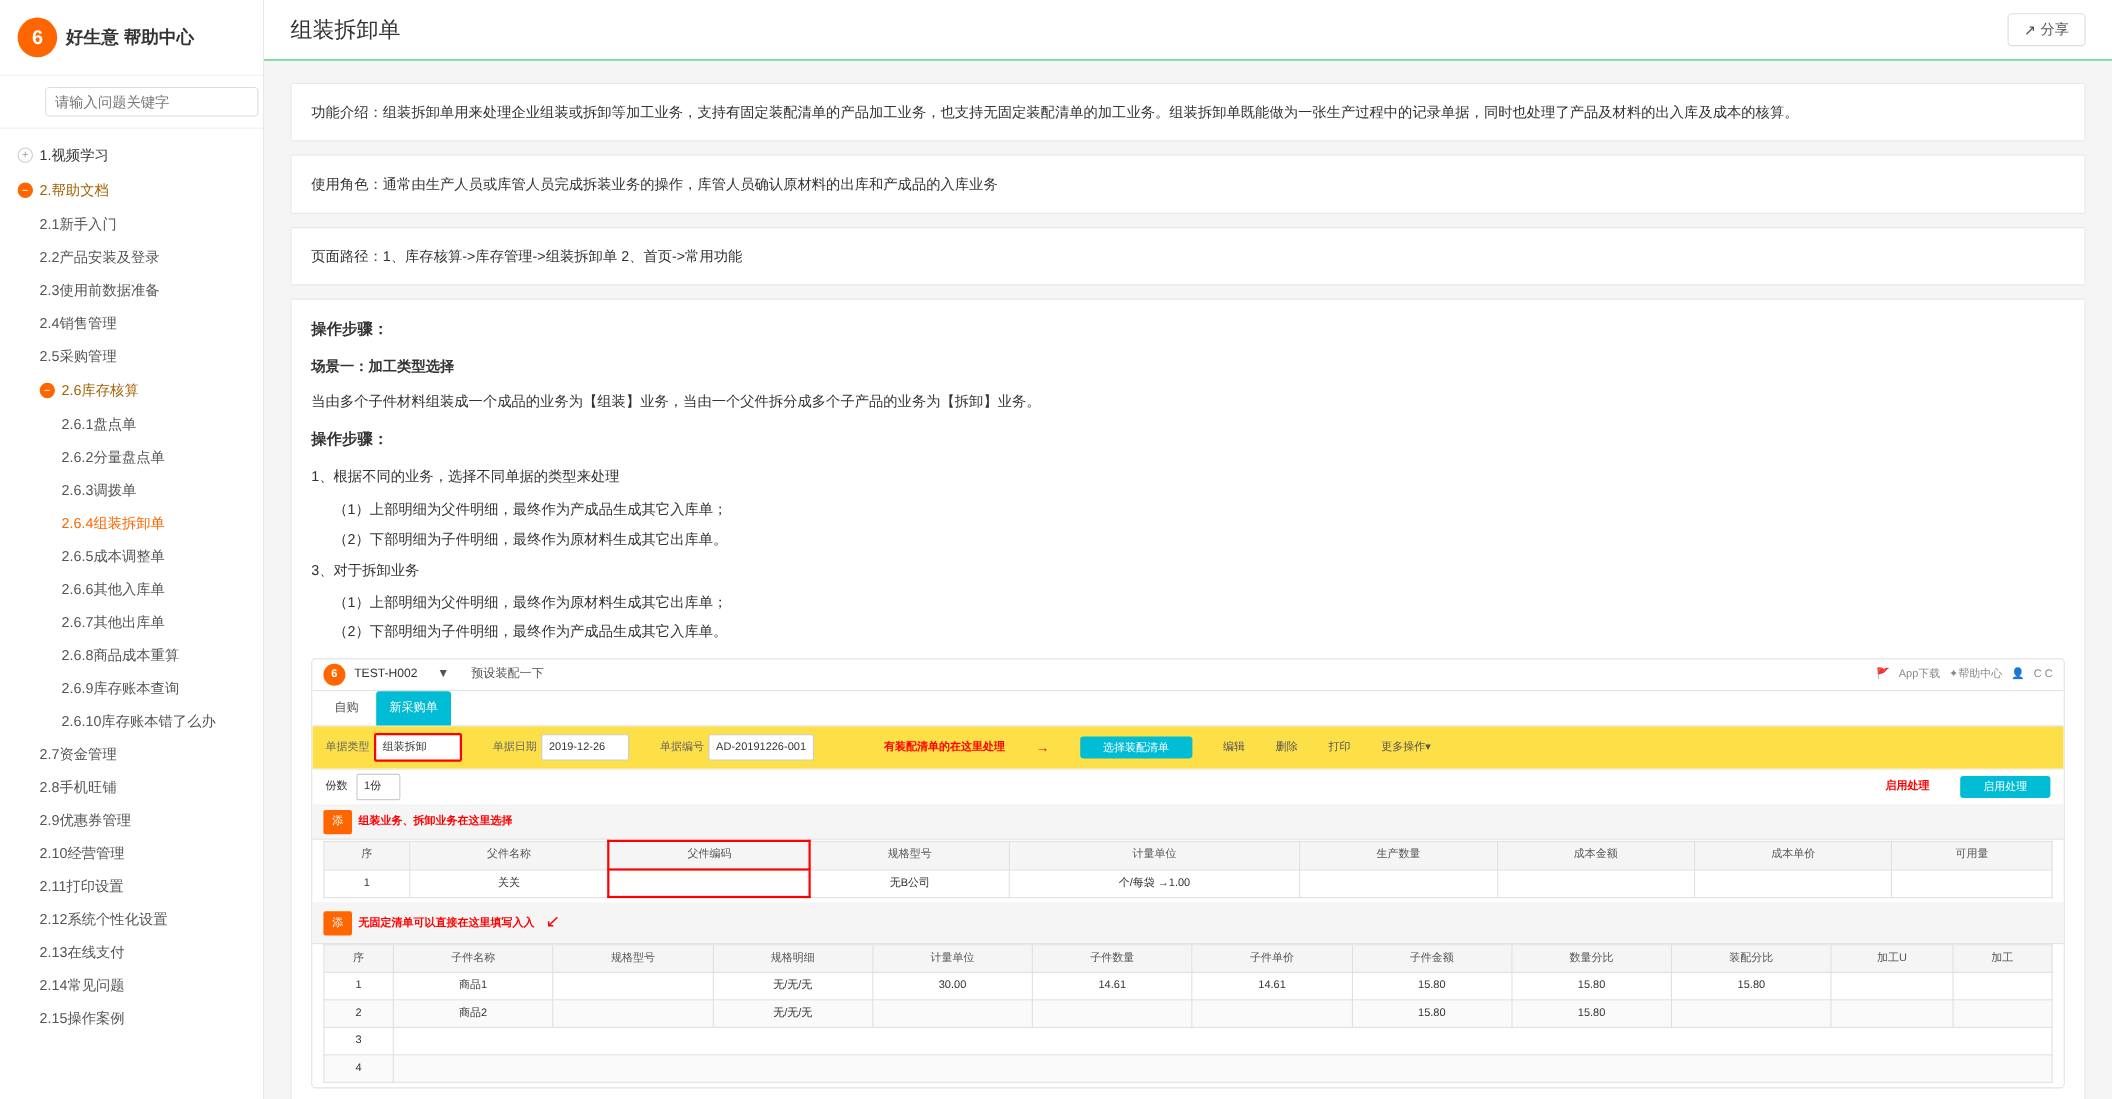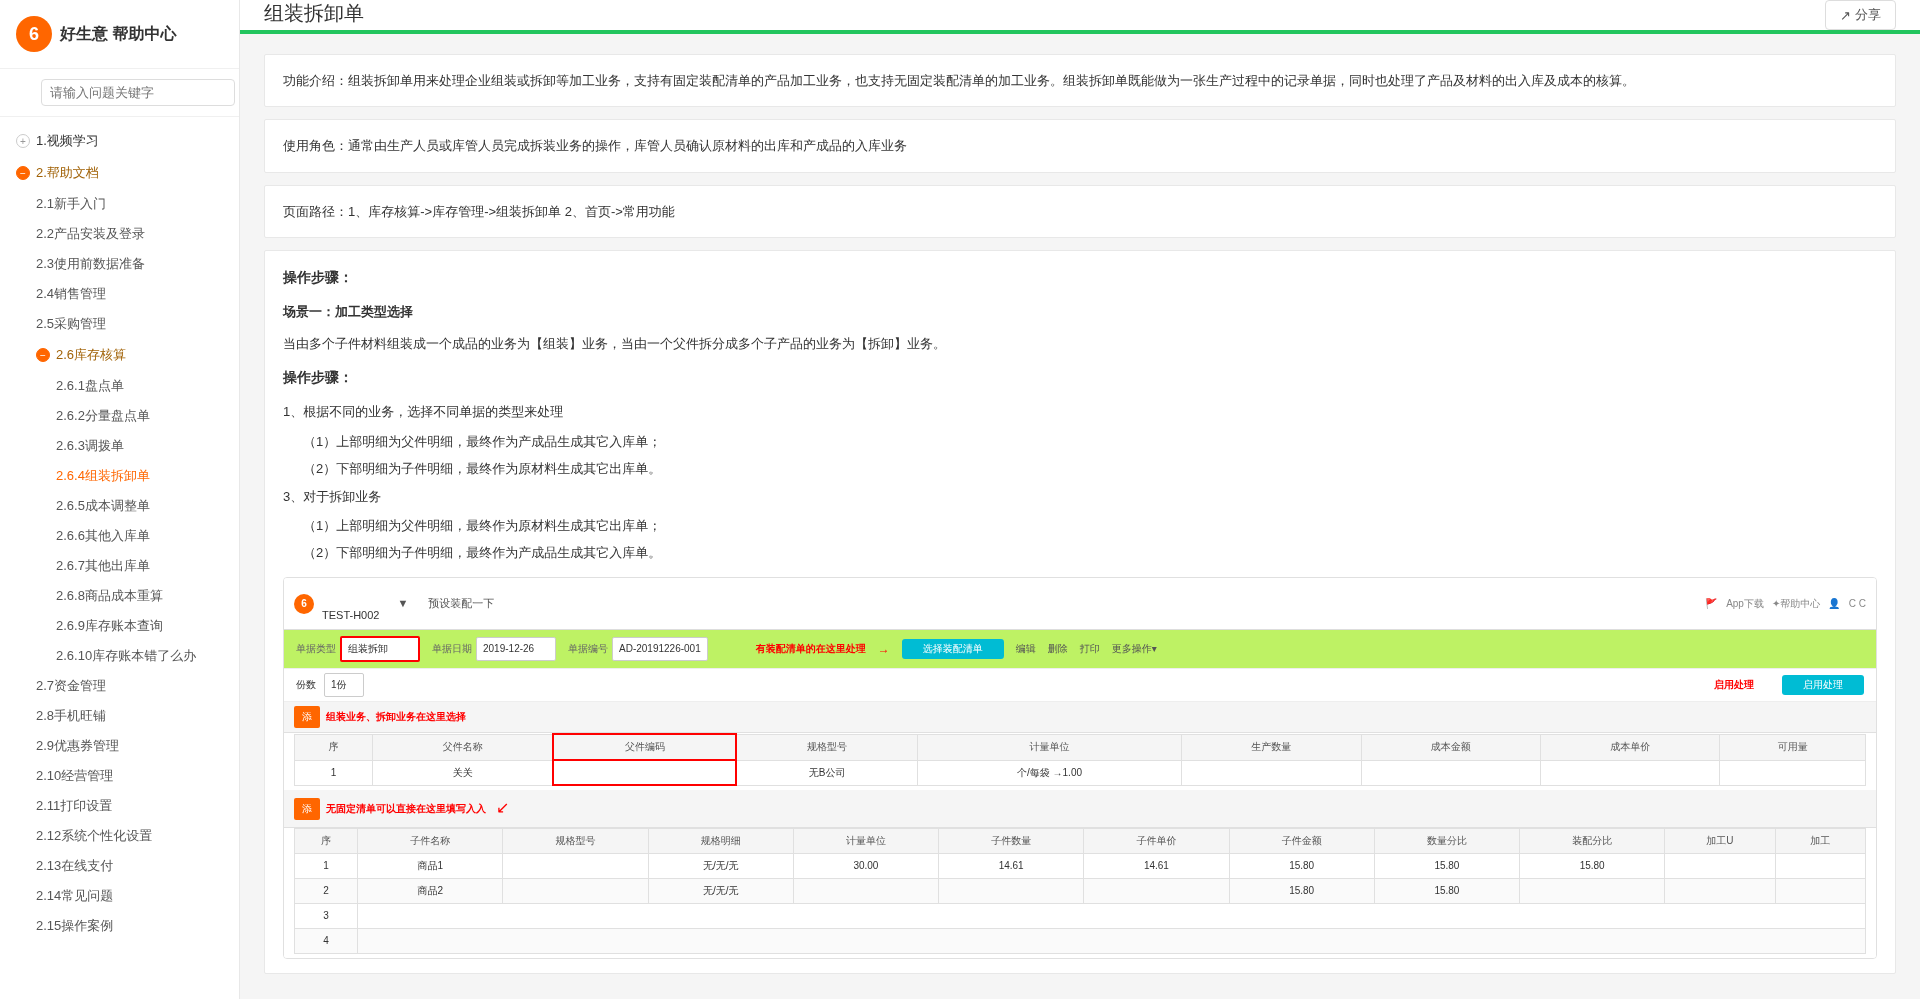"组装拆卸单" .topbar { align-items: none -> center; border-bottom: 4px solid #22c55e -> 1px solid #22c55e; padding: 0 24px -> 12px 24px }
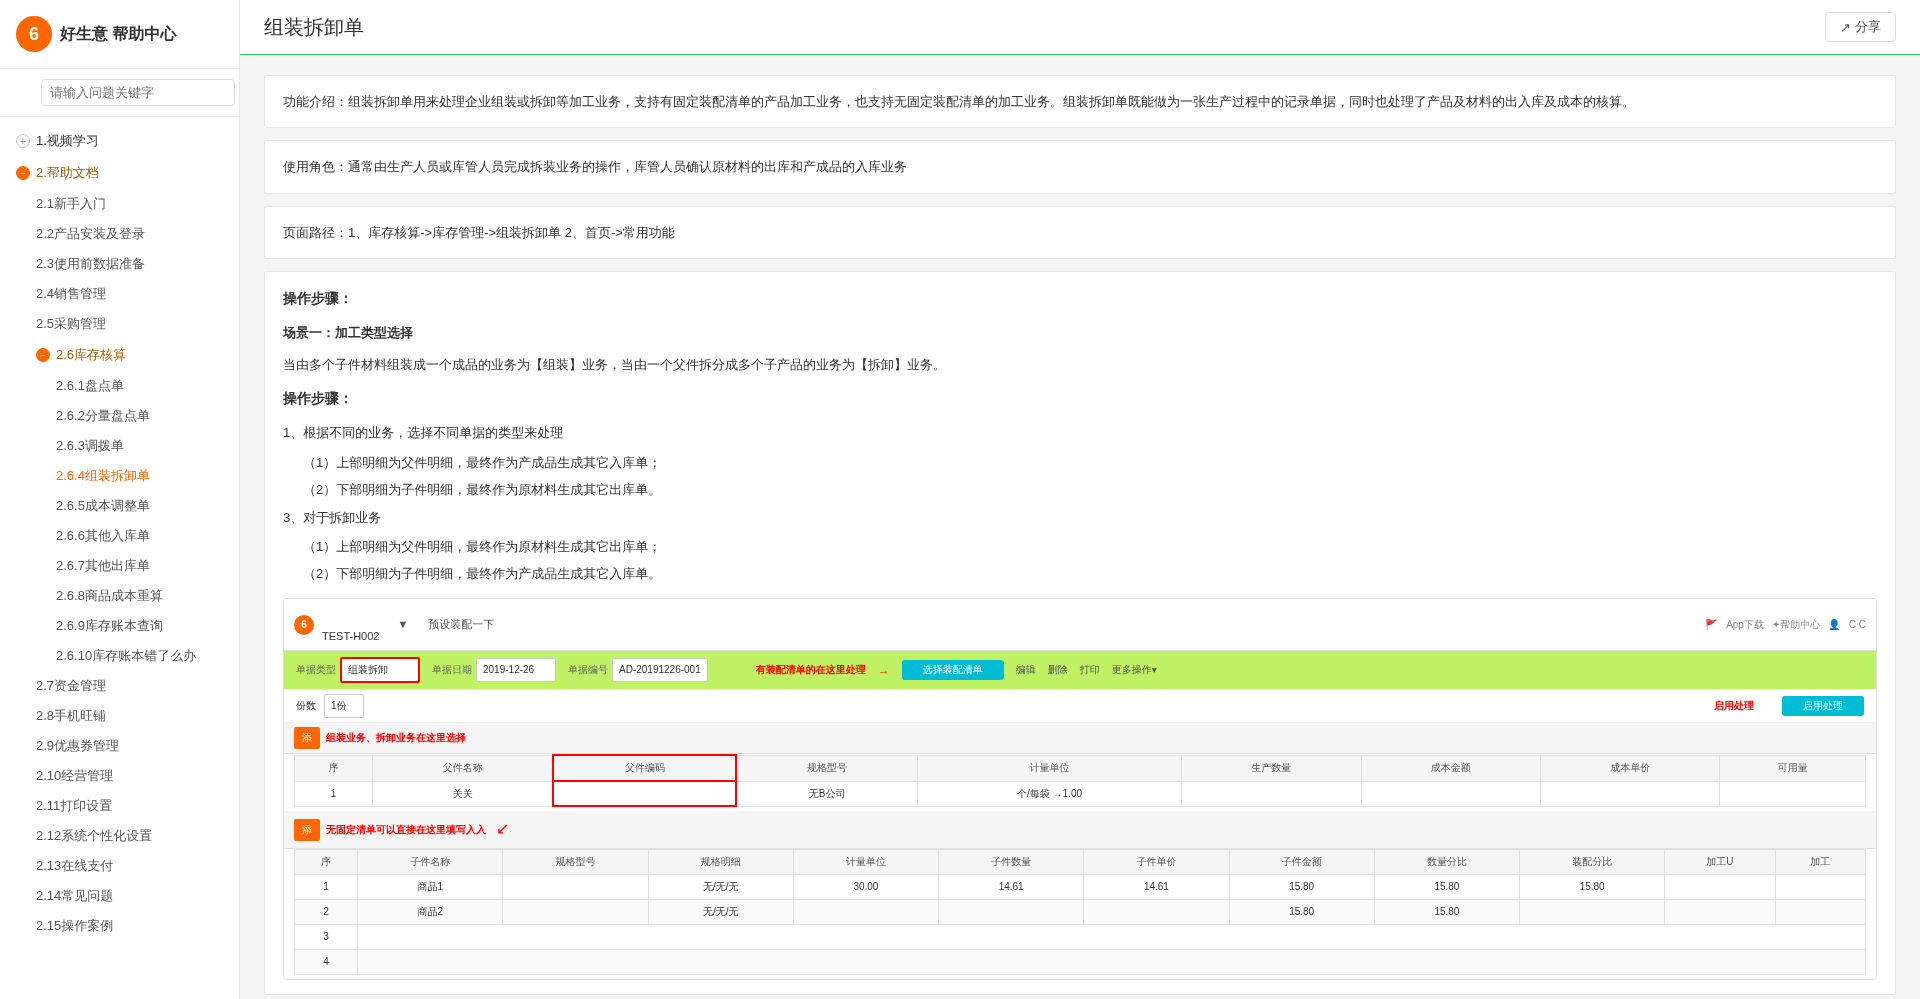"TEST-H002" .app-company { margin-top: 24px -> none }
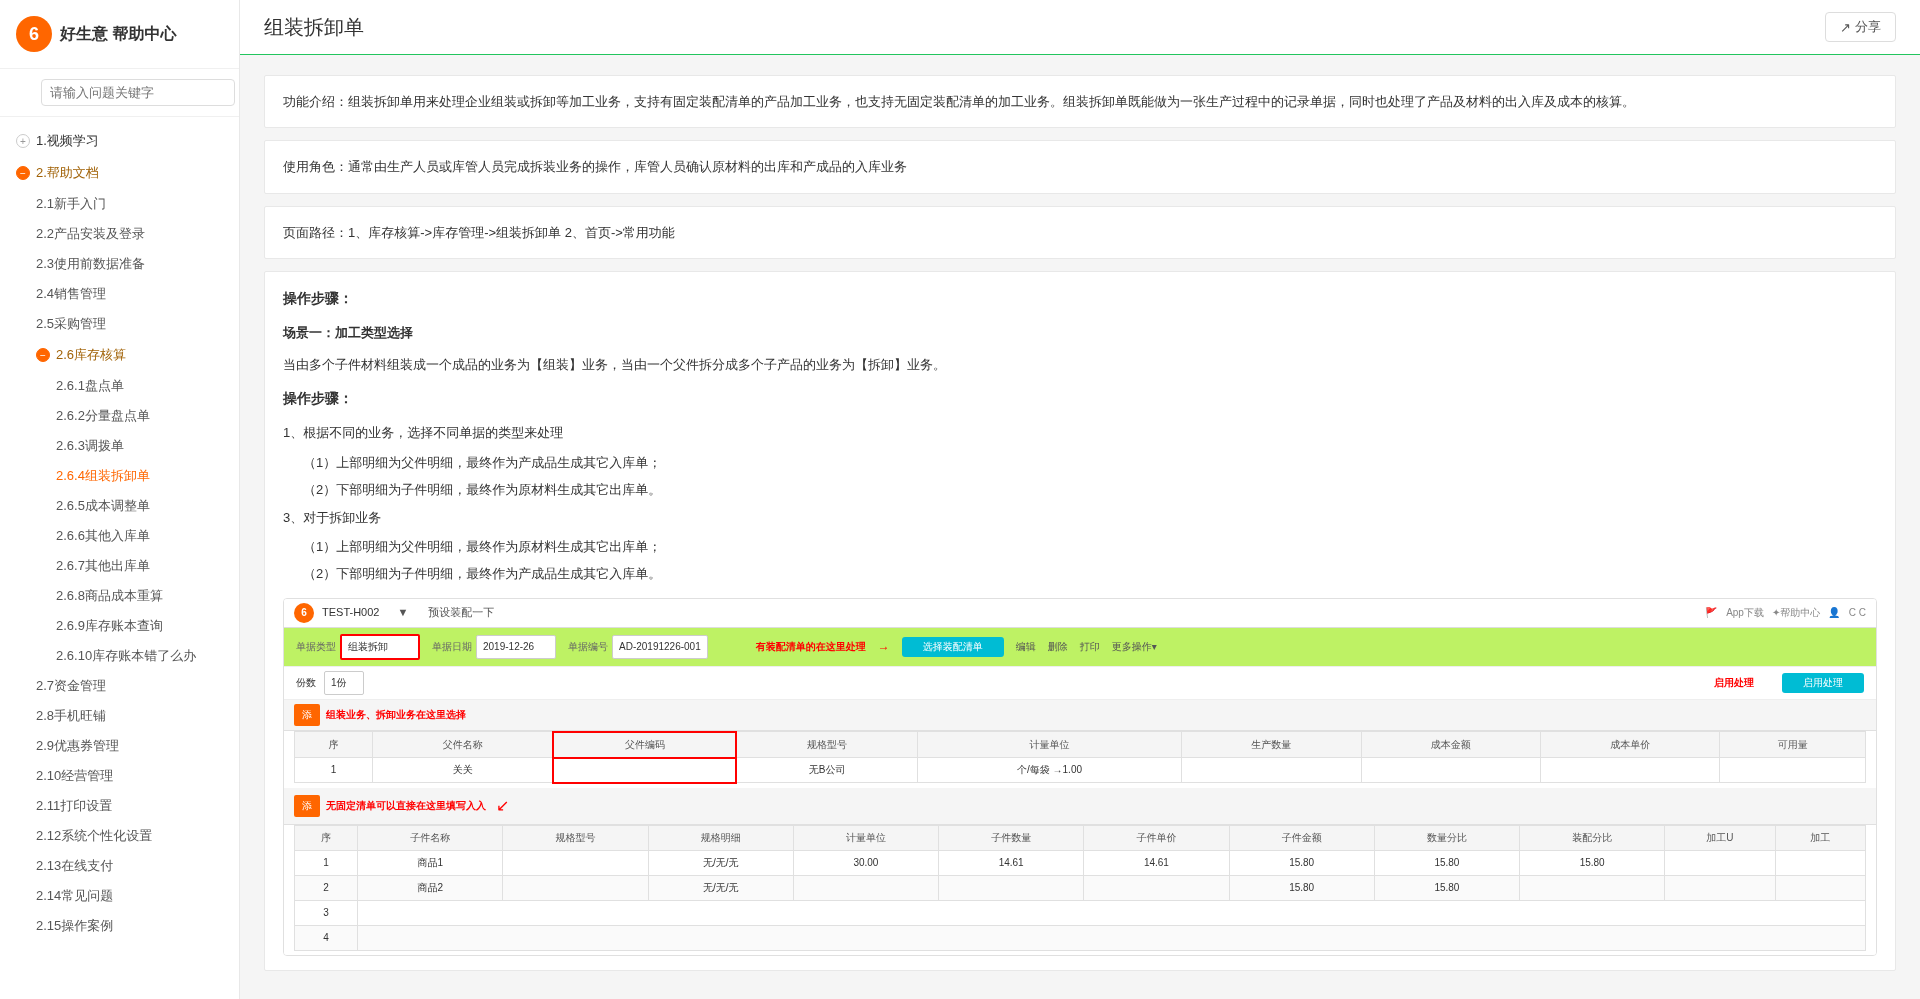"自购" div.app-tabs { html: none -> <div> <div>自购</div> <div>新采购单</div> </div> }
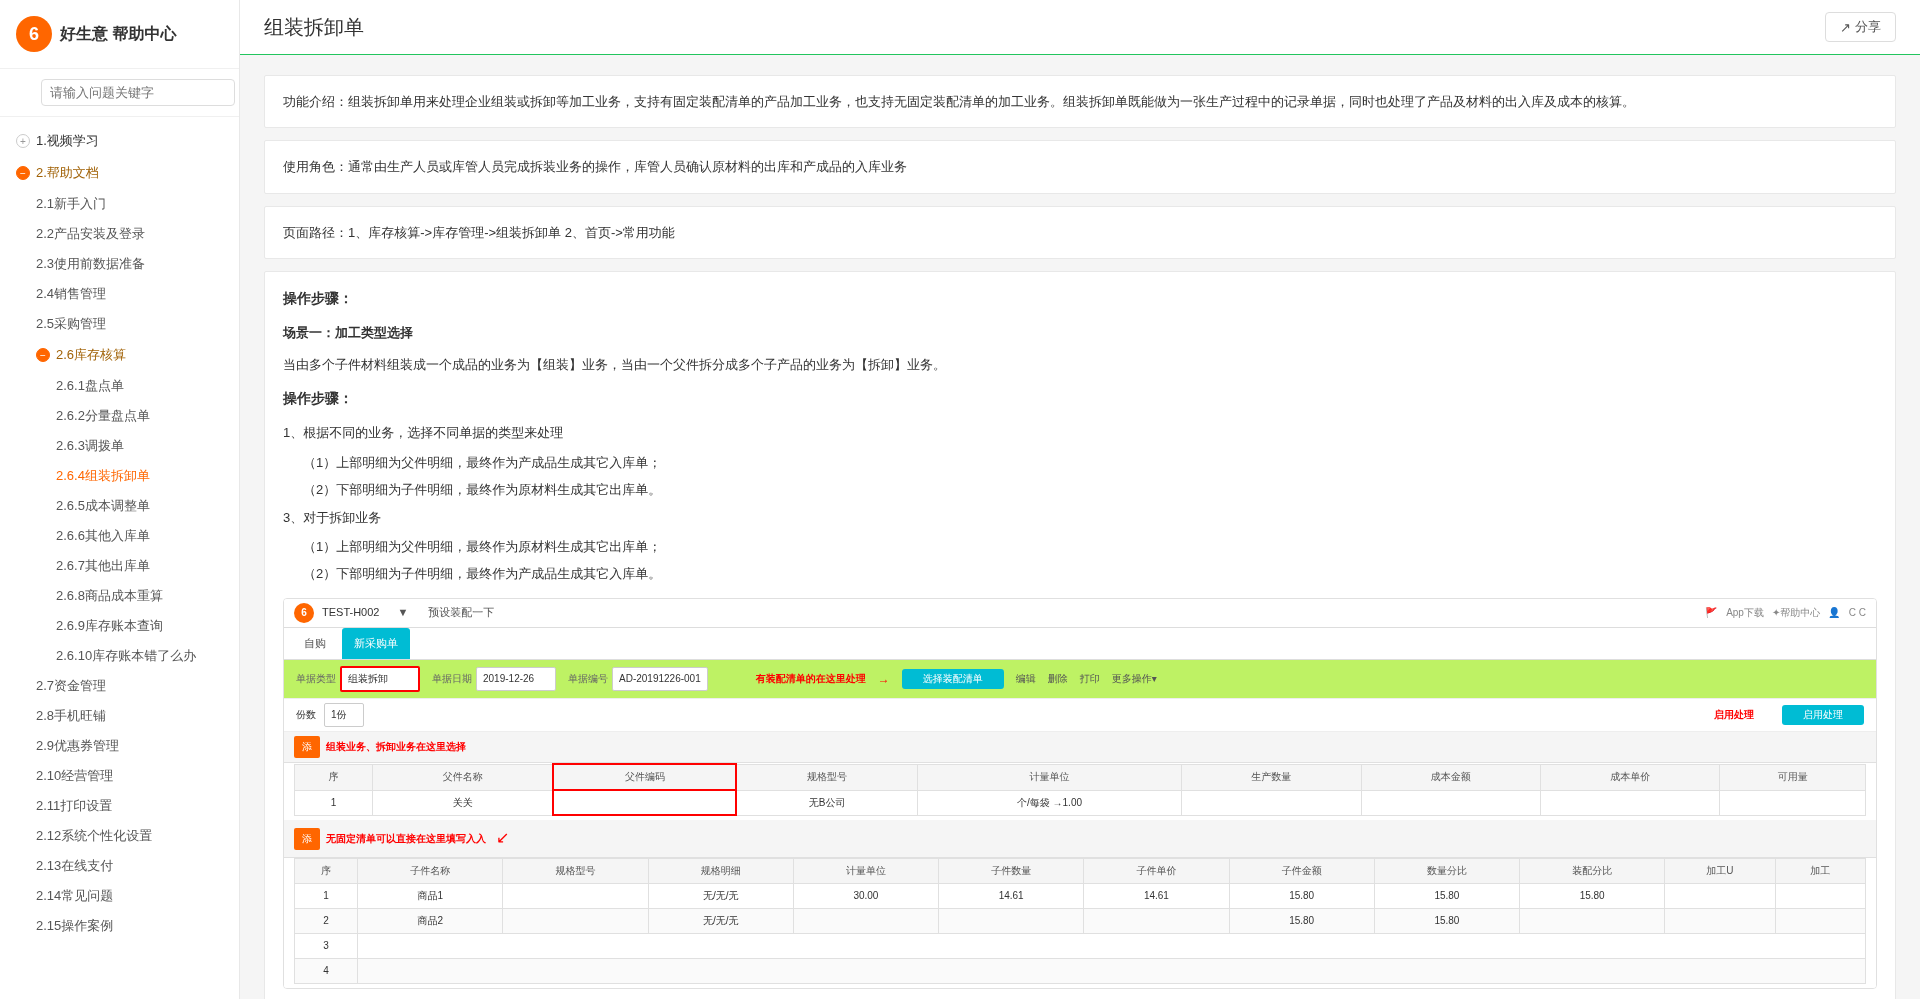"单据类型" div { background: #bef264 -> #fde047; gap: 12px -> 28px }
